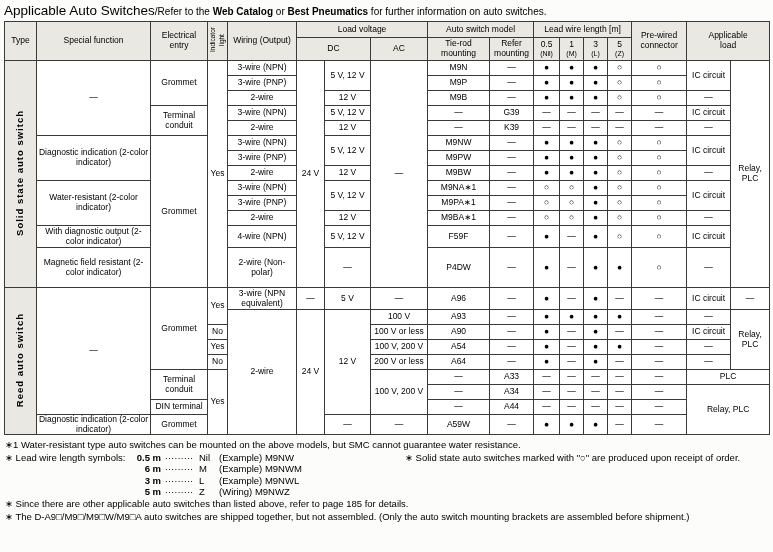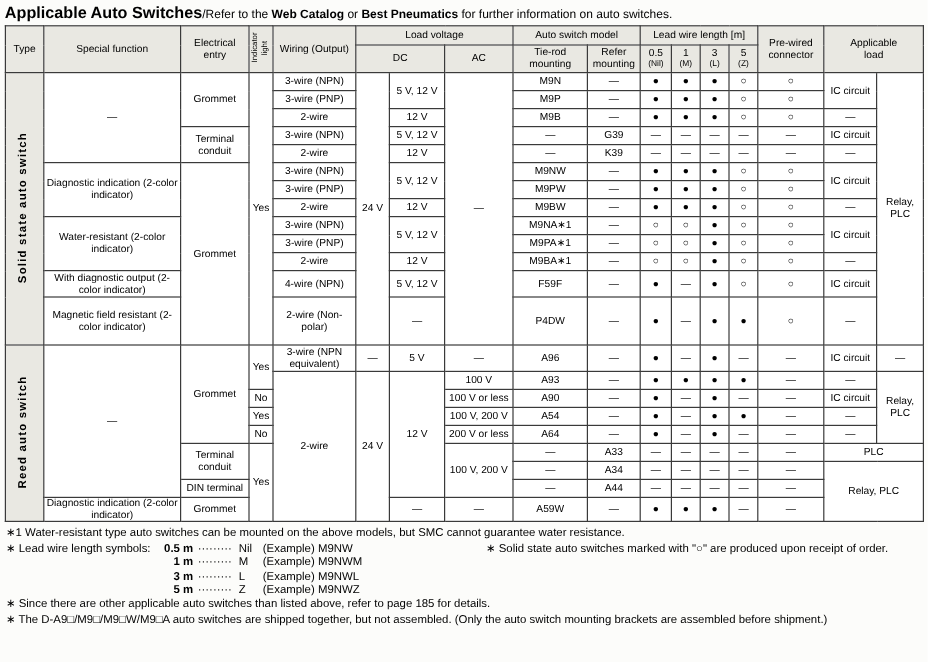"Applicable Auto Switches" .t-main { font-weight: bold -> normal }
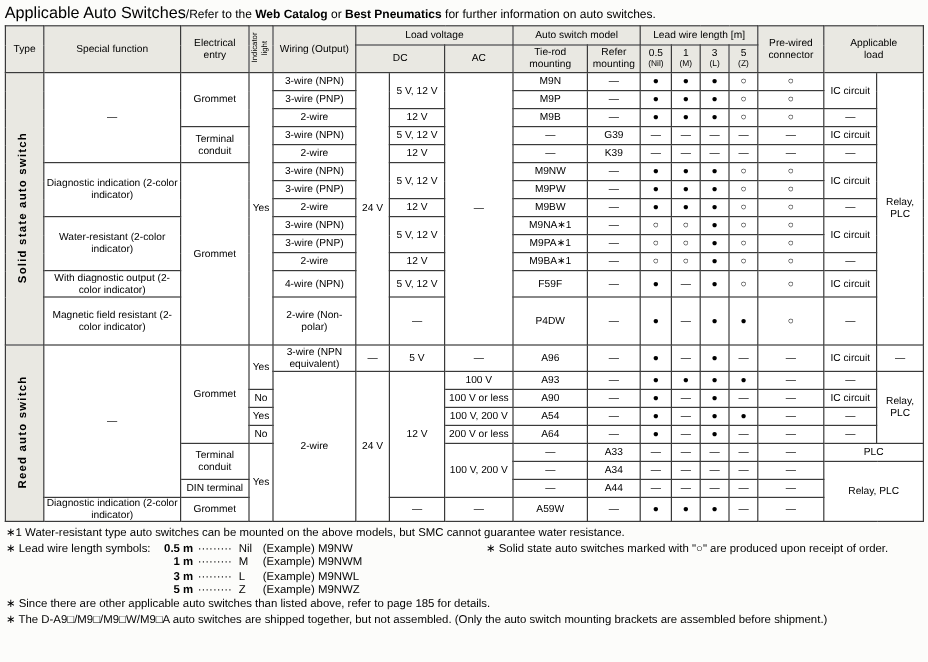"1 m" span.ln { text: 1 -> 6 }
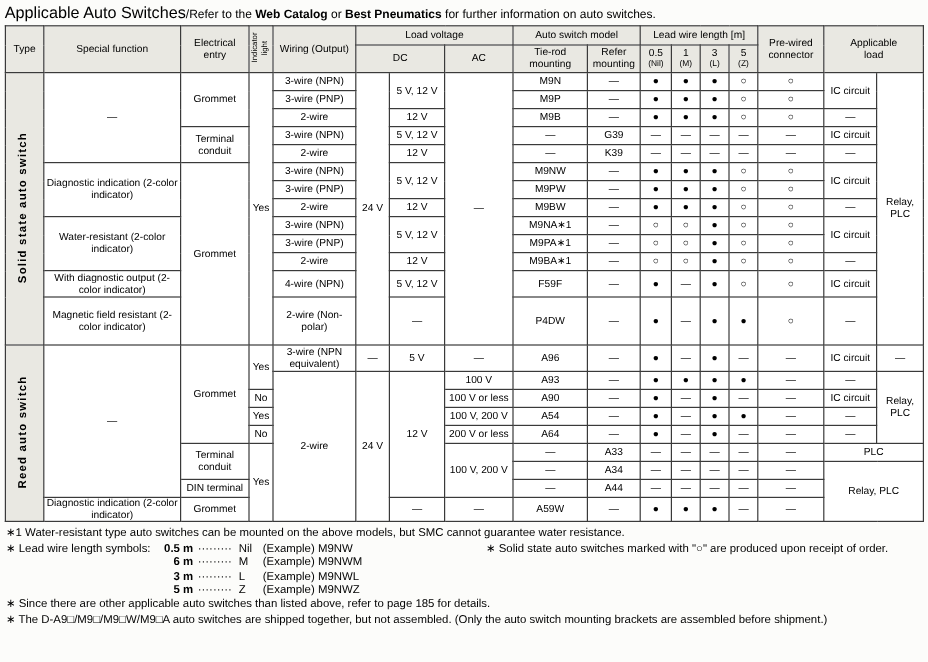"(Example) M9NWZ" span.le { text: Example -> Wiring }
